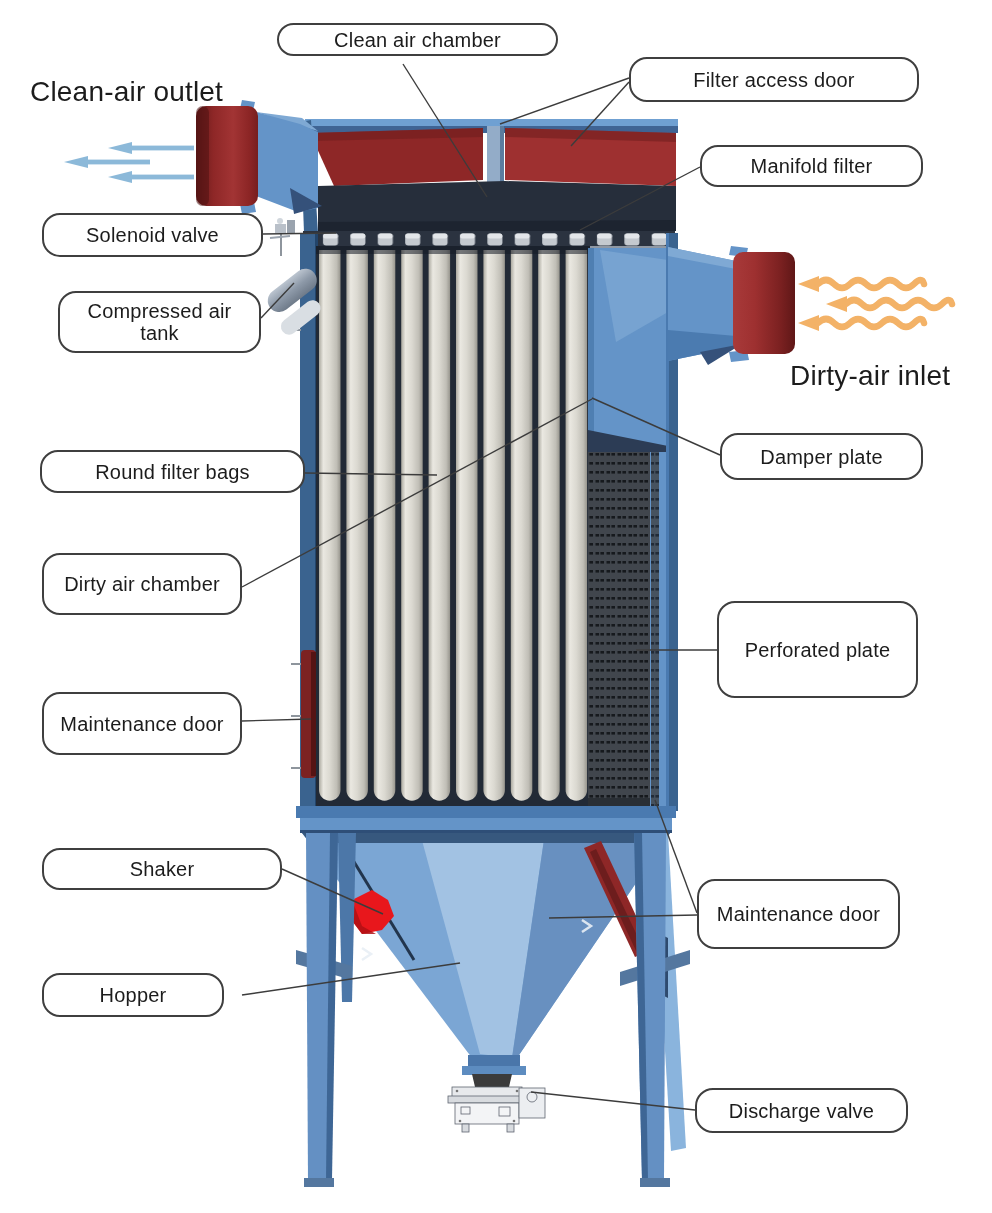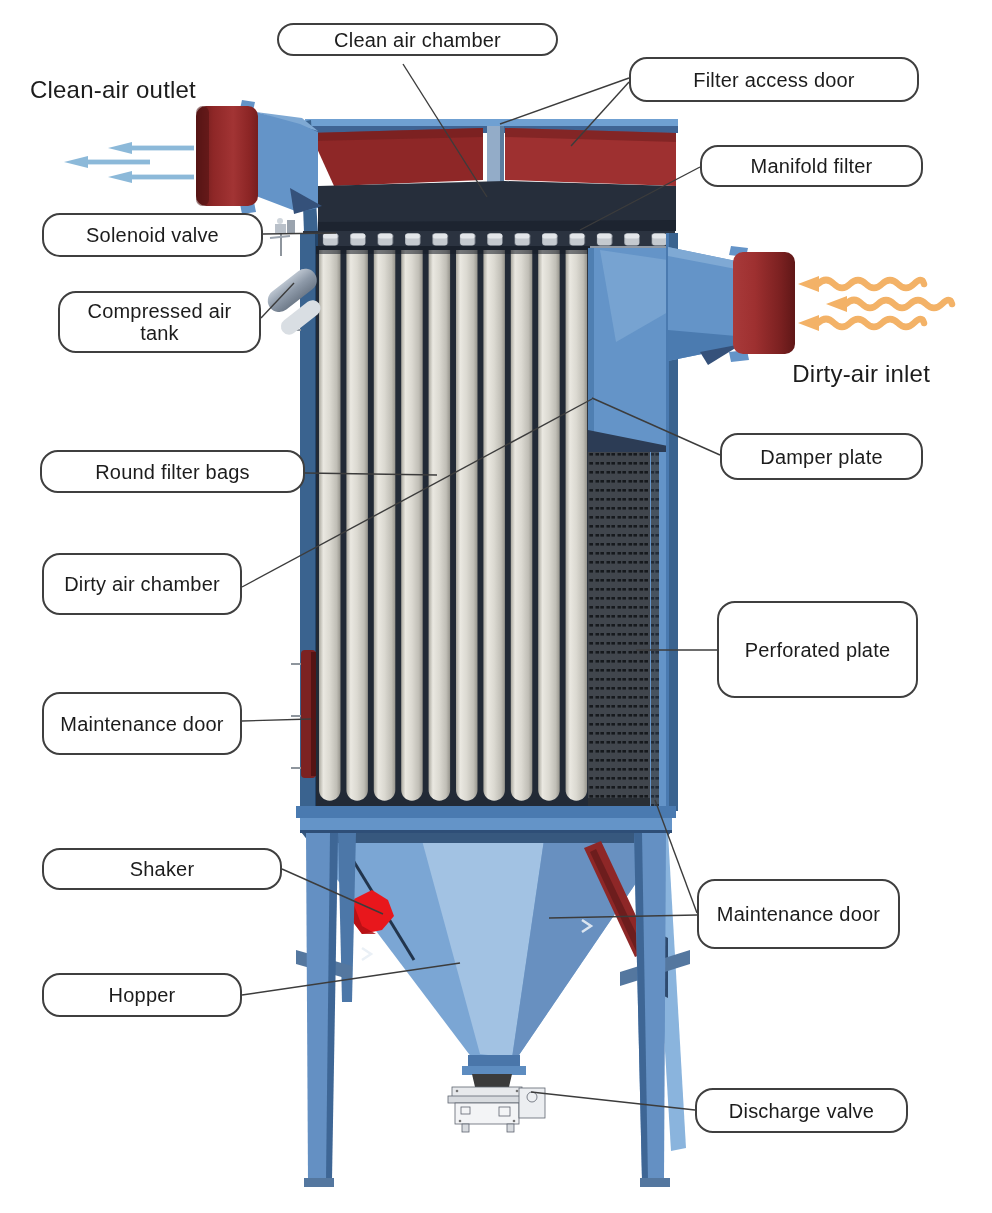"Clean-air outlet" .flowtext { font-size: 24px -> 28px; text-align: right -> left }
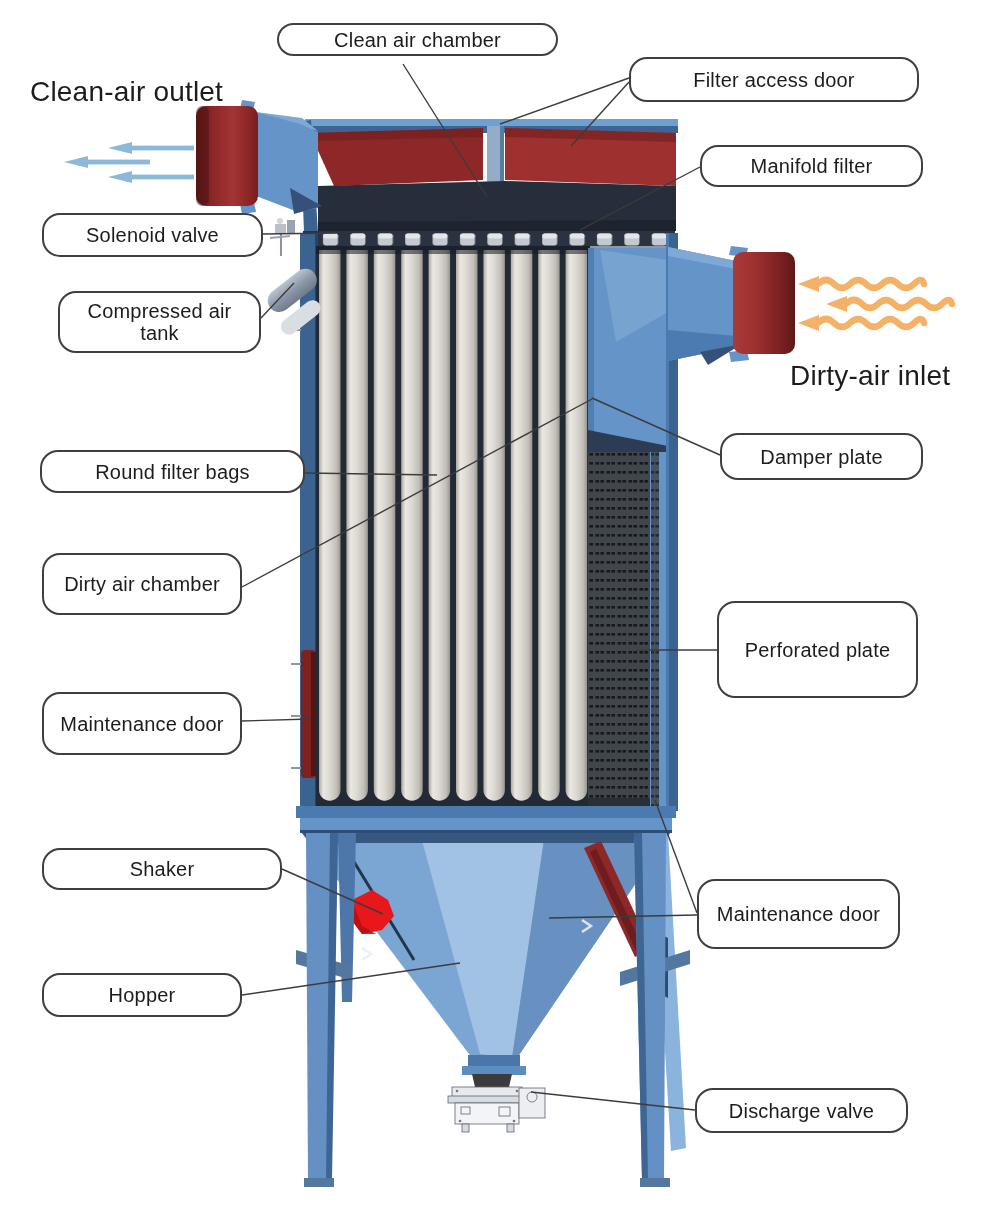"Hopper" div.callout { width: 200px -> 182px }
